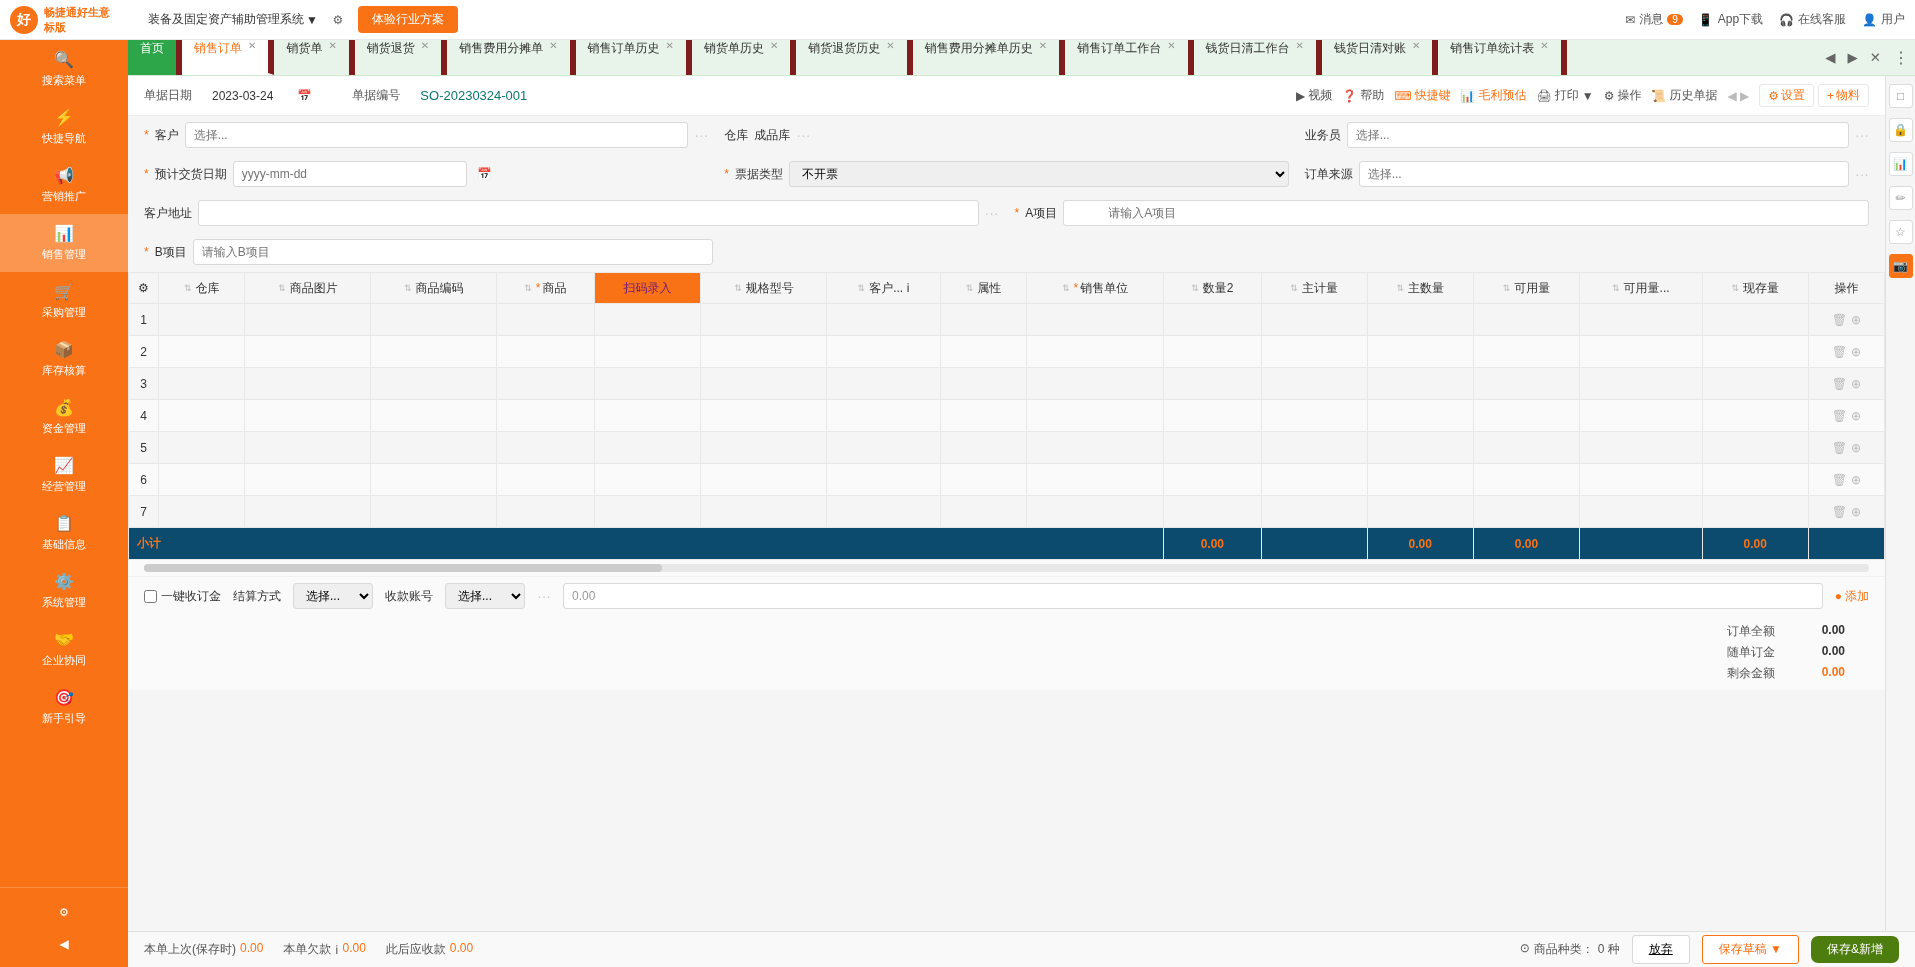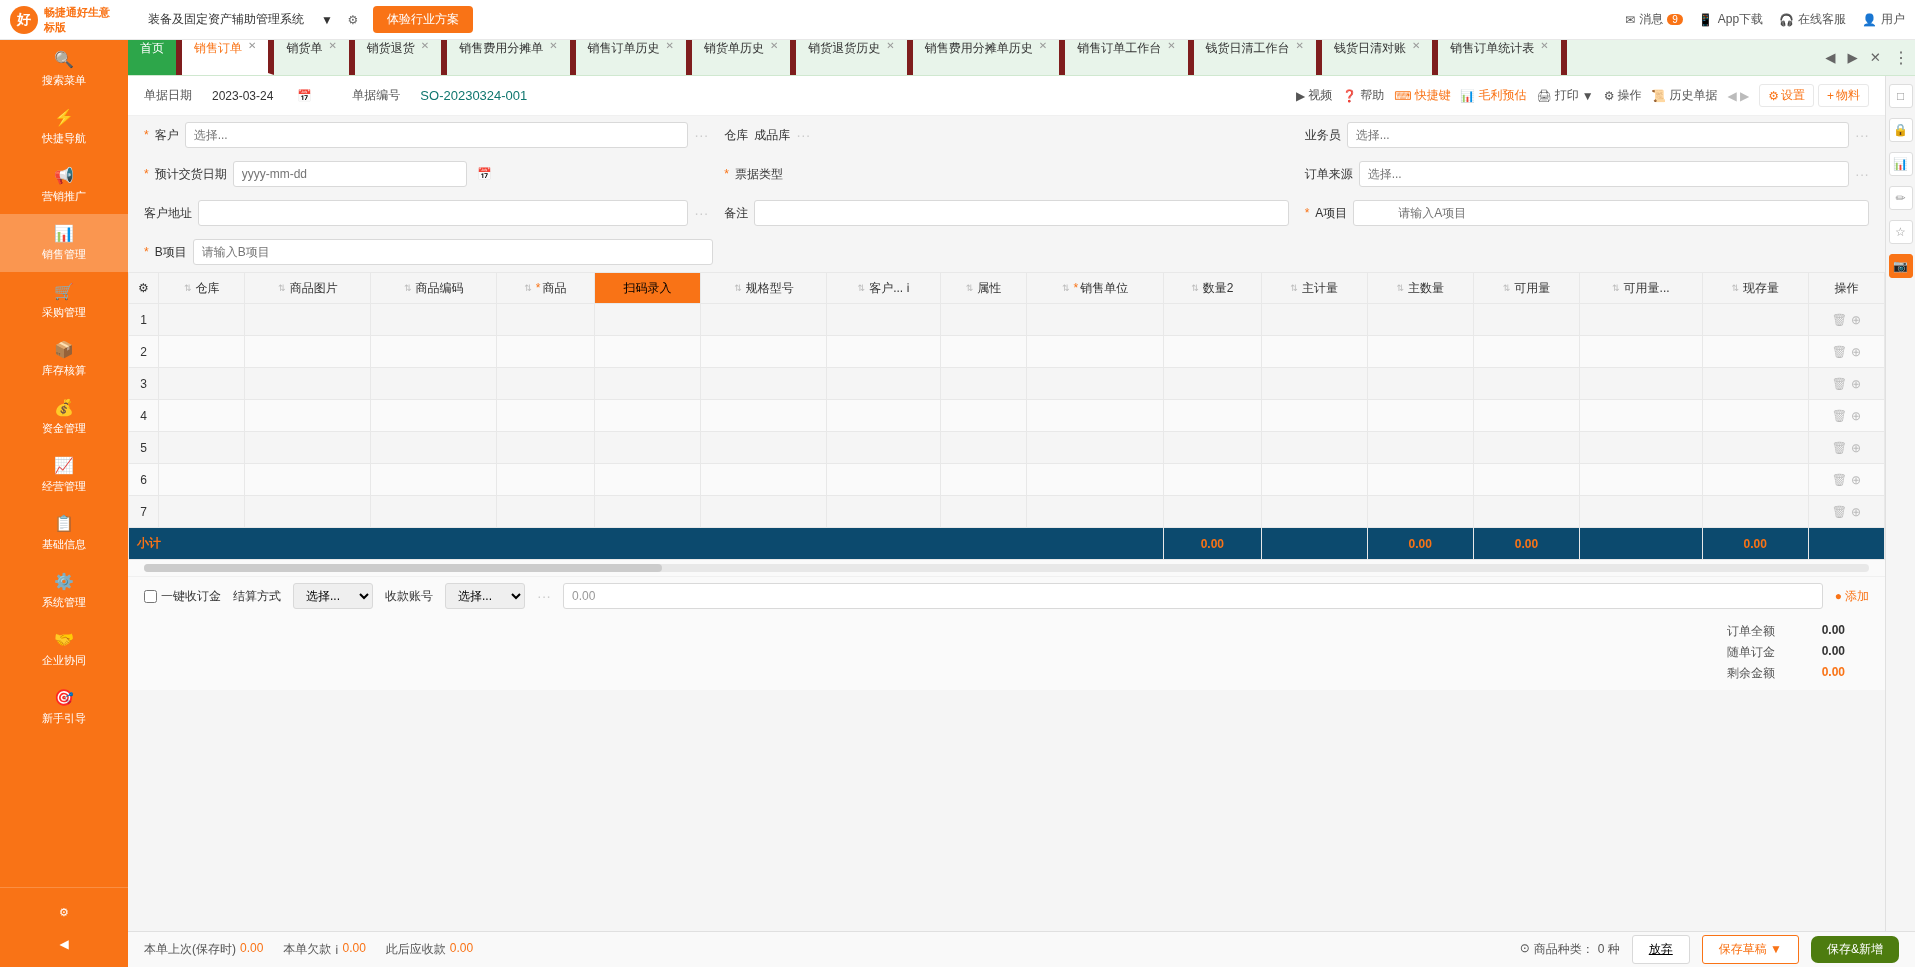"装备及固定资产辅助管理系统" .system-dropdown { gap: 17px -> 2px }
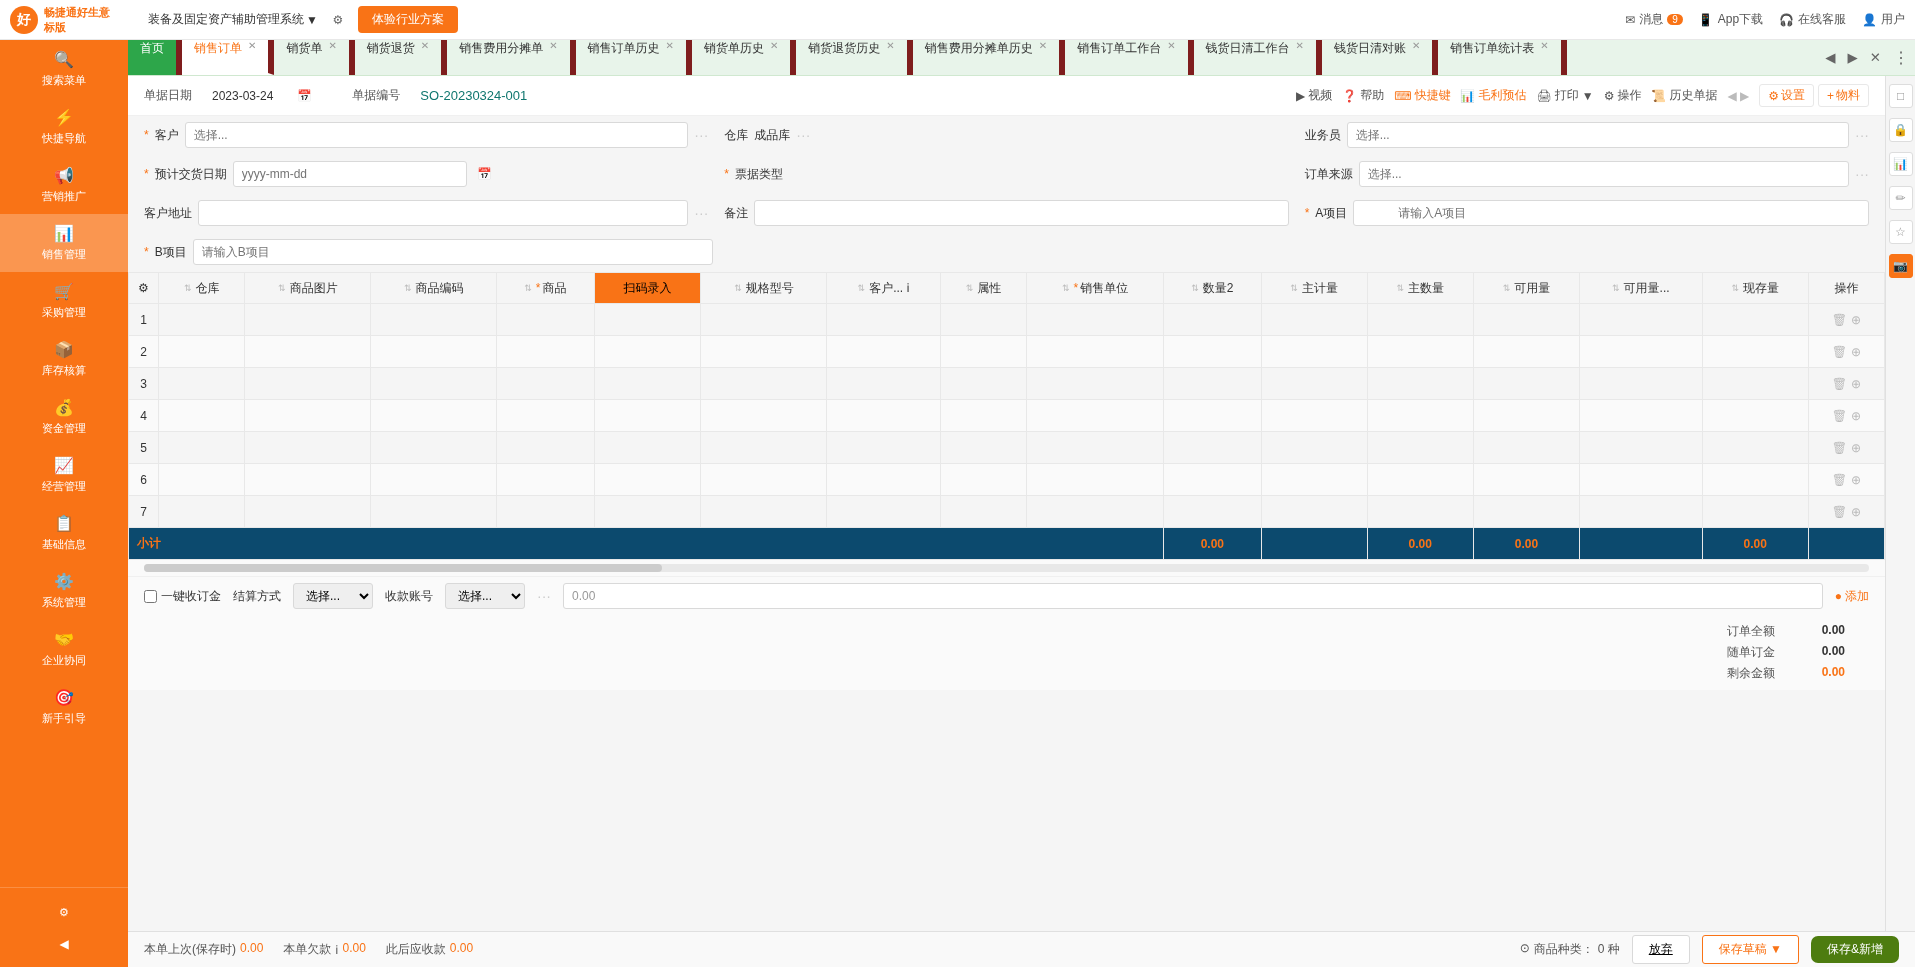"不开票" select.form-select { html: none -> <select> <option>不开票</option> </select> }
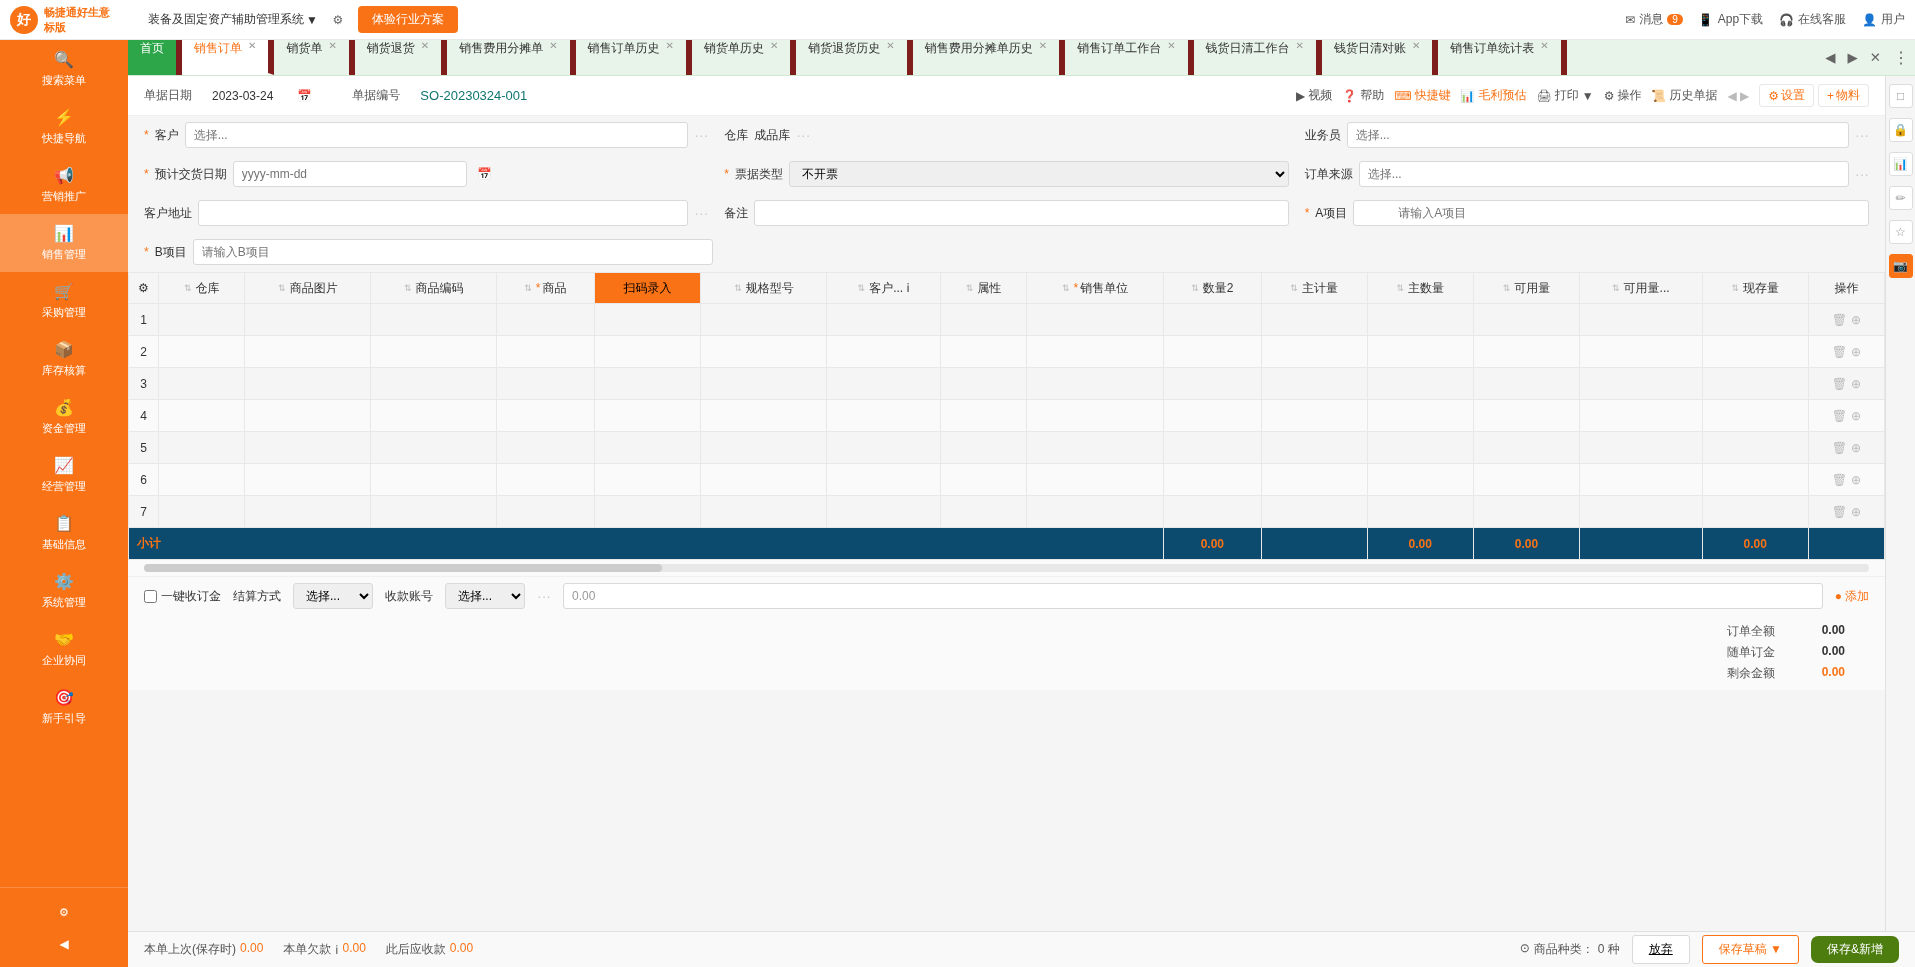"备注" div.form-field { html: <div> <span>备注</span> <input> </div> -> none }
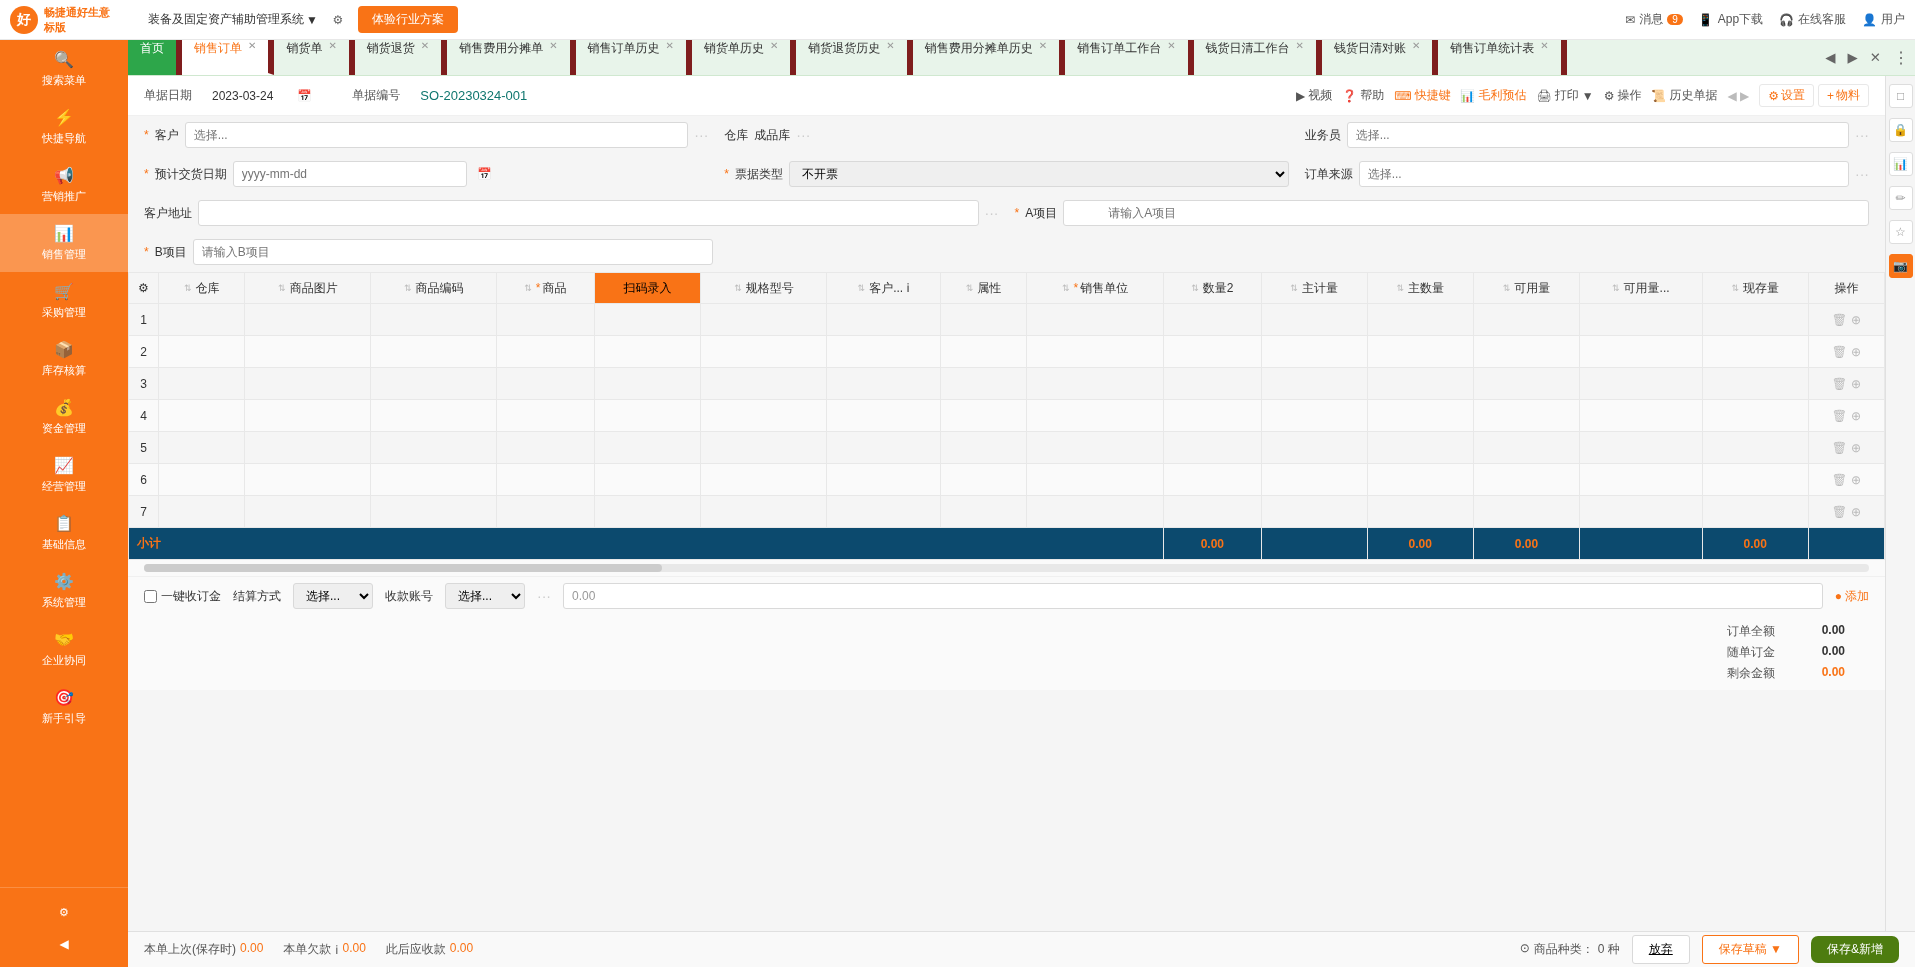"扫码录入" th { color: #000000 -> #701a75 }
